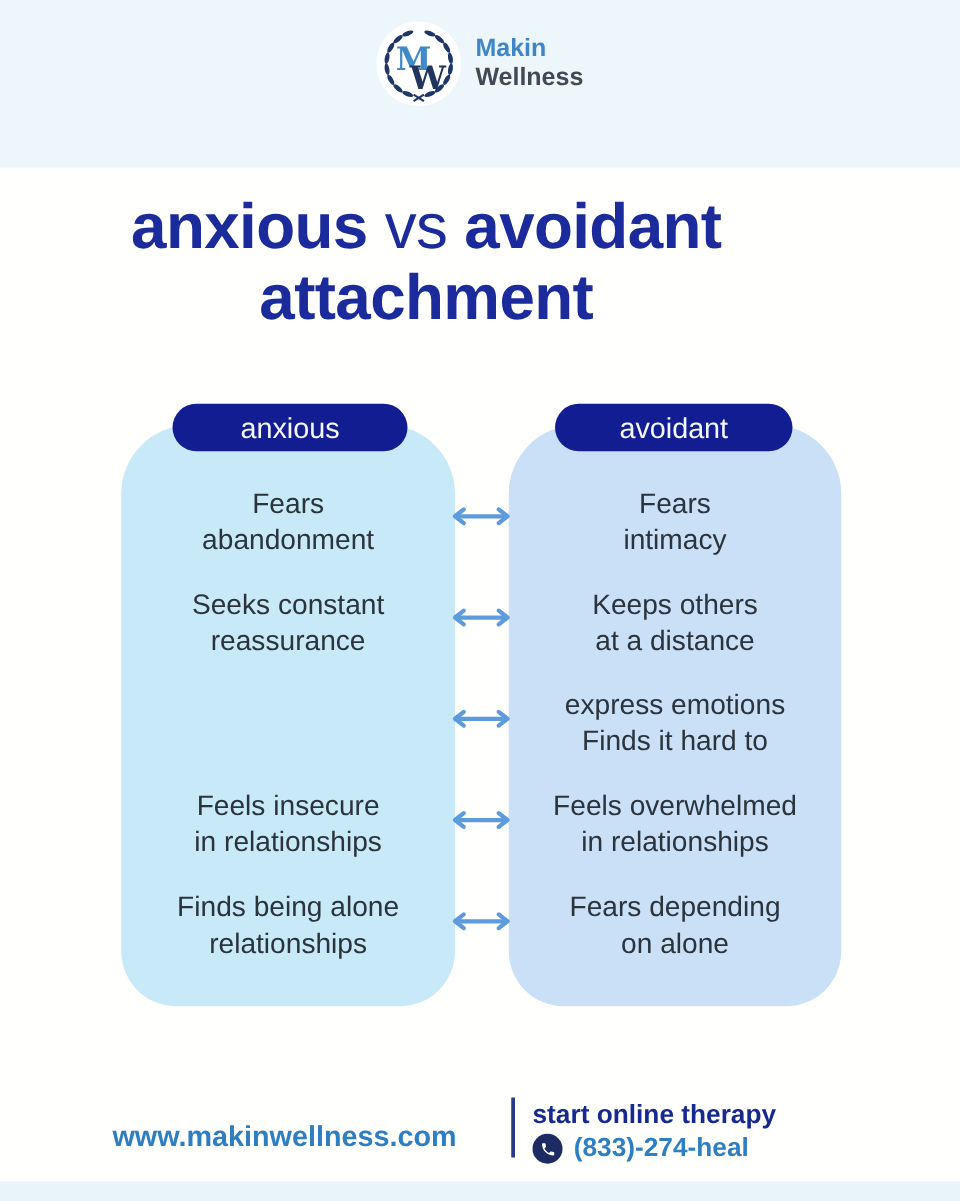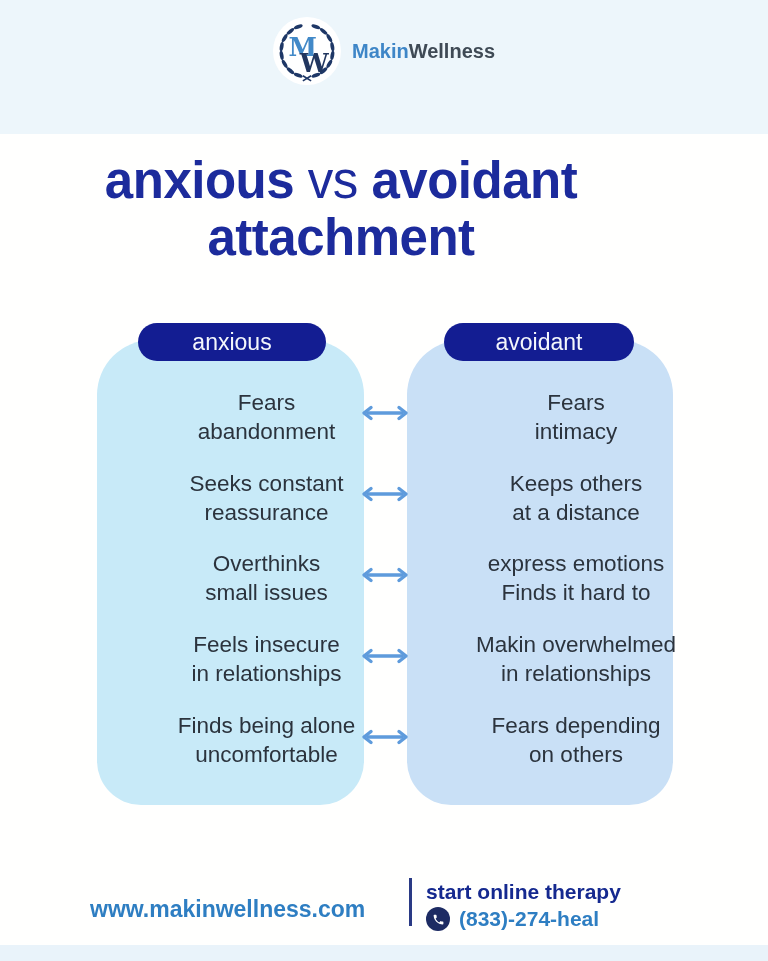"Makin" .brand-text { flex-direction: row -> column }
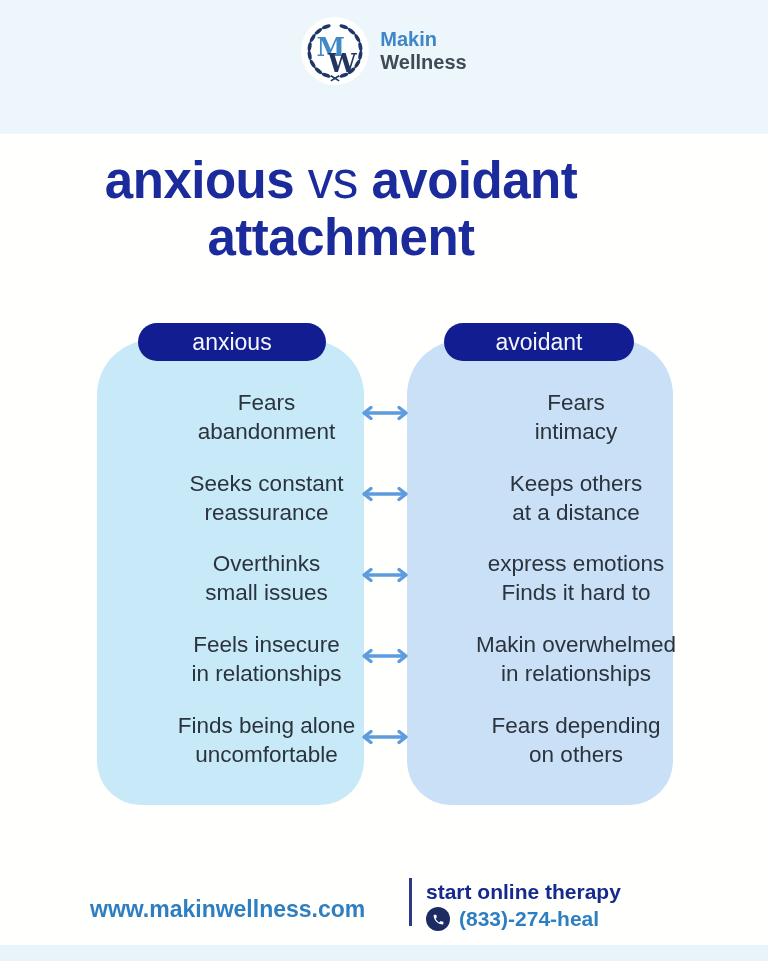"Fears" .row { margin-left: 36px -> none }
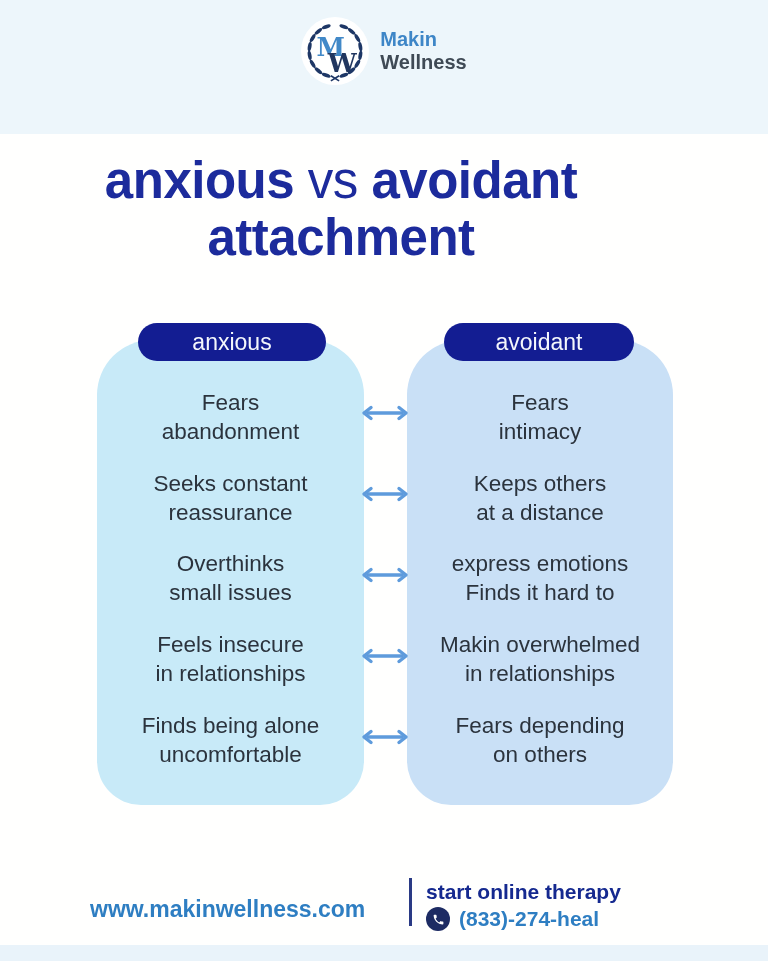"Overthinks" div.row { html: <div> <span>Overthinks</span> <span>small issues</span> </div> -> none }
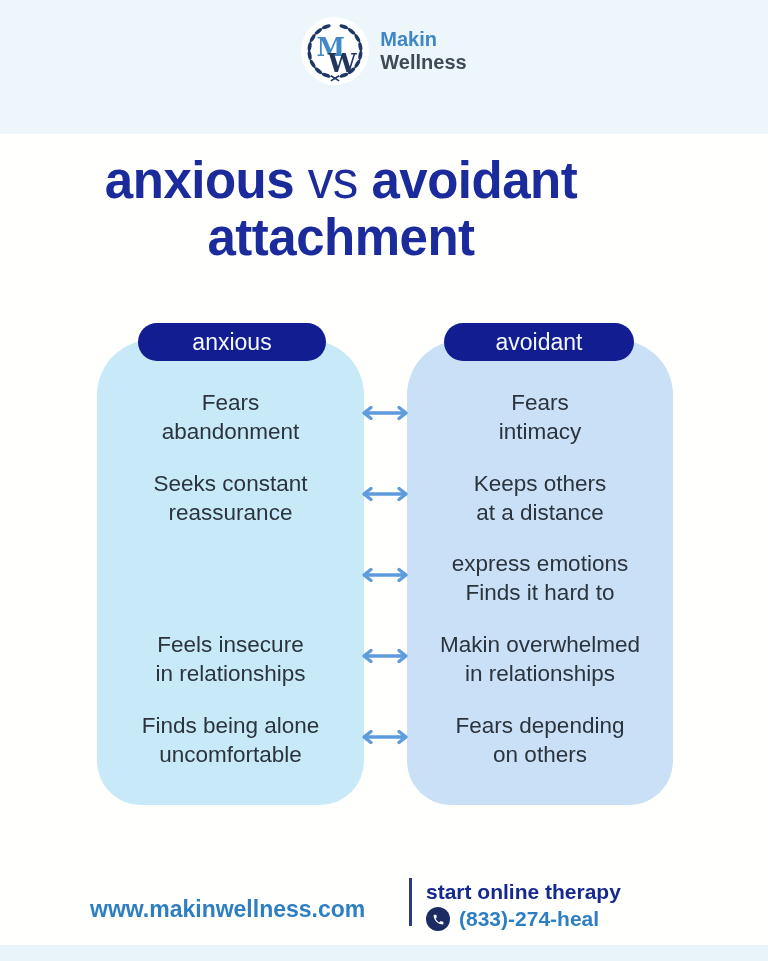"Makin overwhelmed" span { text: Makin -> Feels }
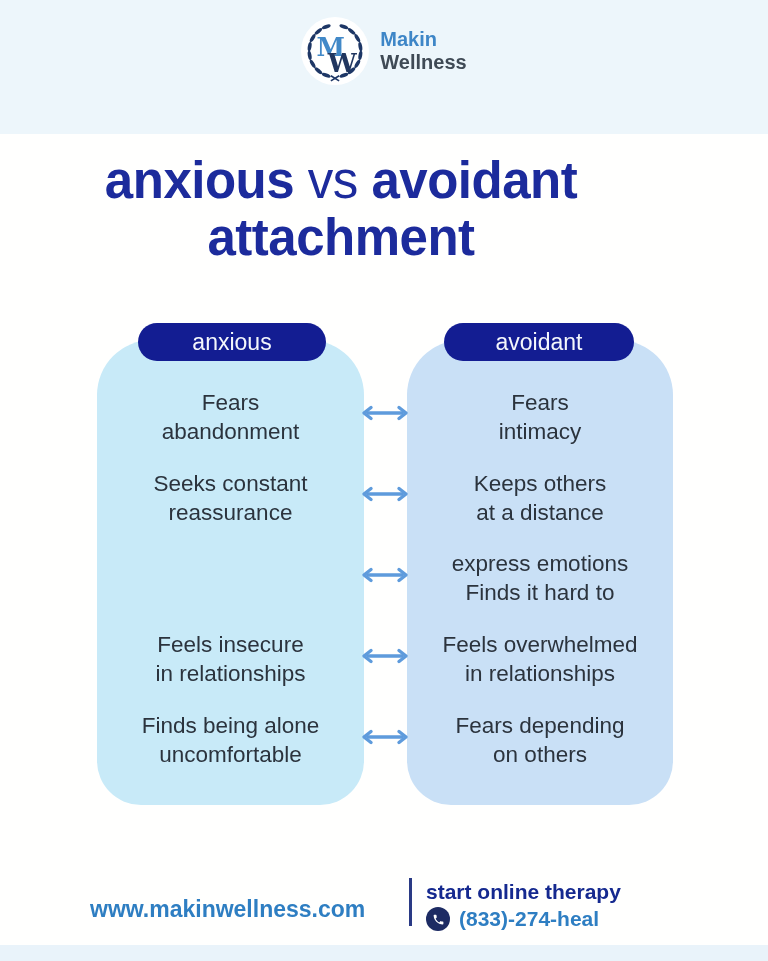"uncomfortable" span { text: uncomfortable -> relationships }
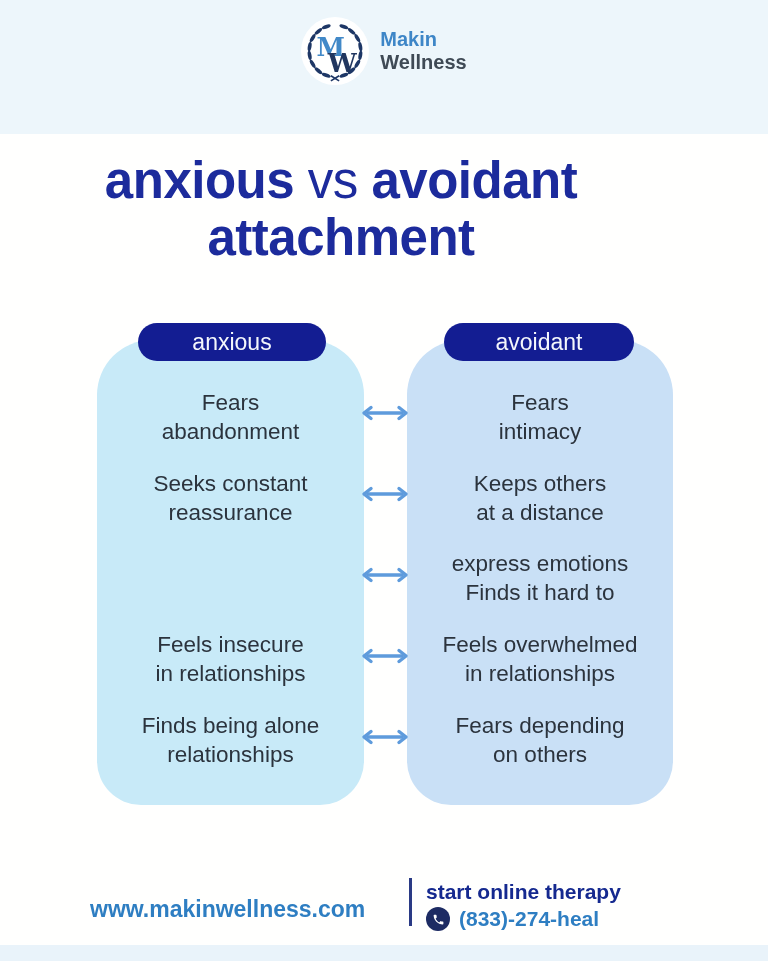"on others" span { text: others -> alone }
